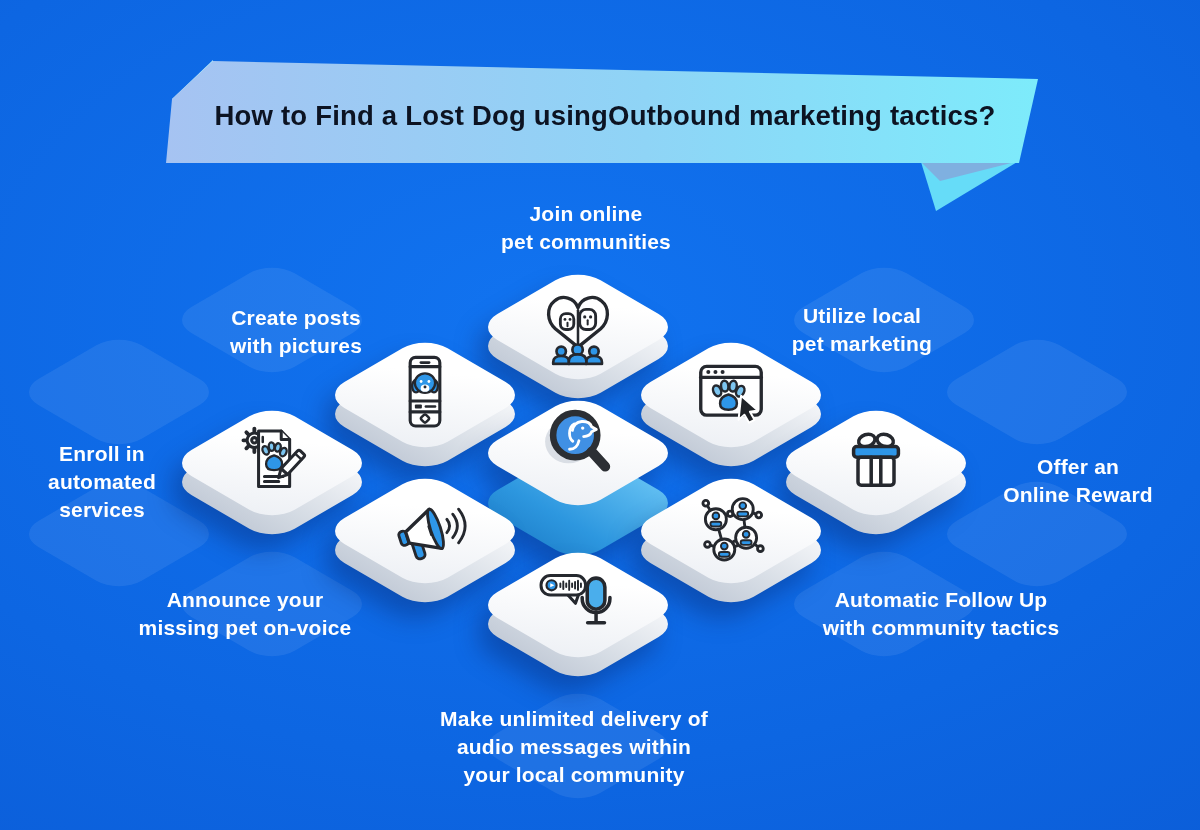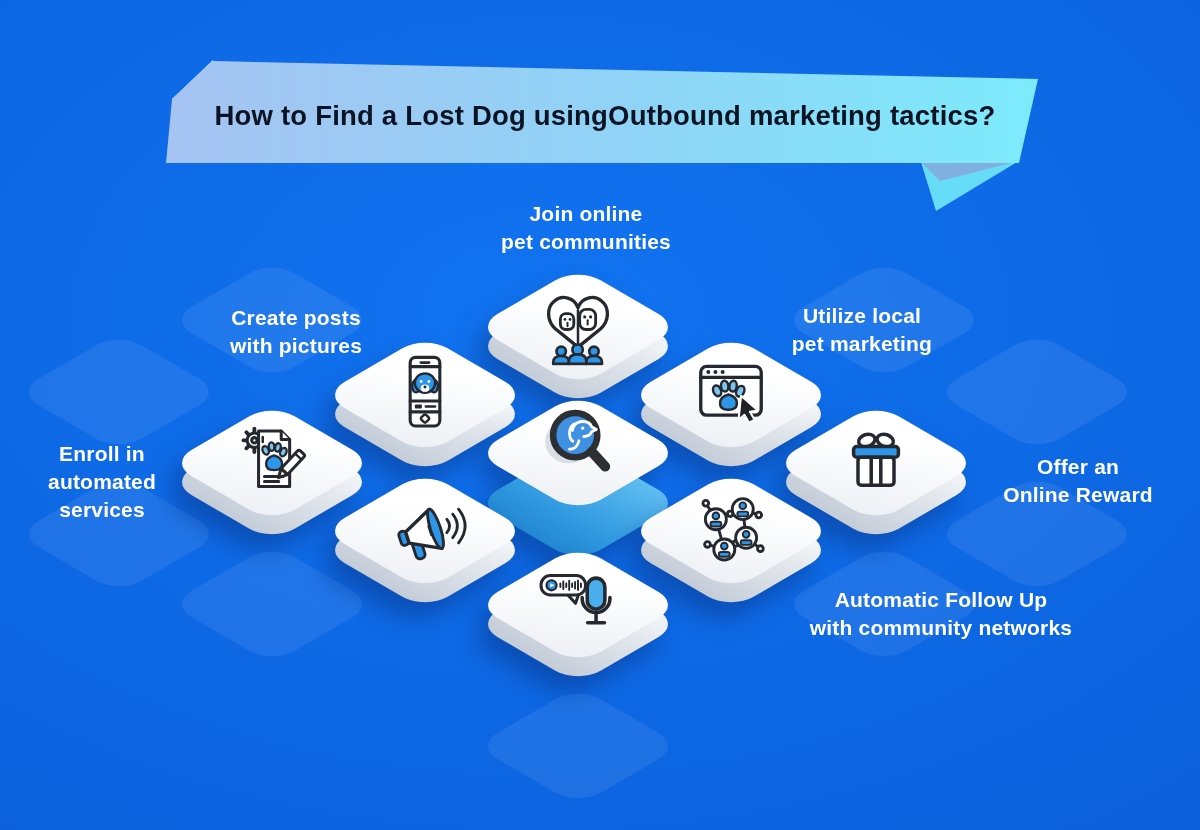"Announce your" div.lbl { html: none -> <div>Announce your missing pet on-voice</div> }
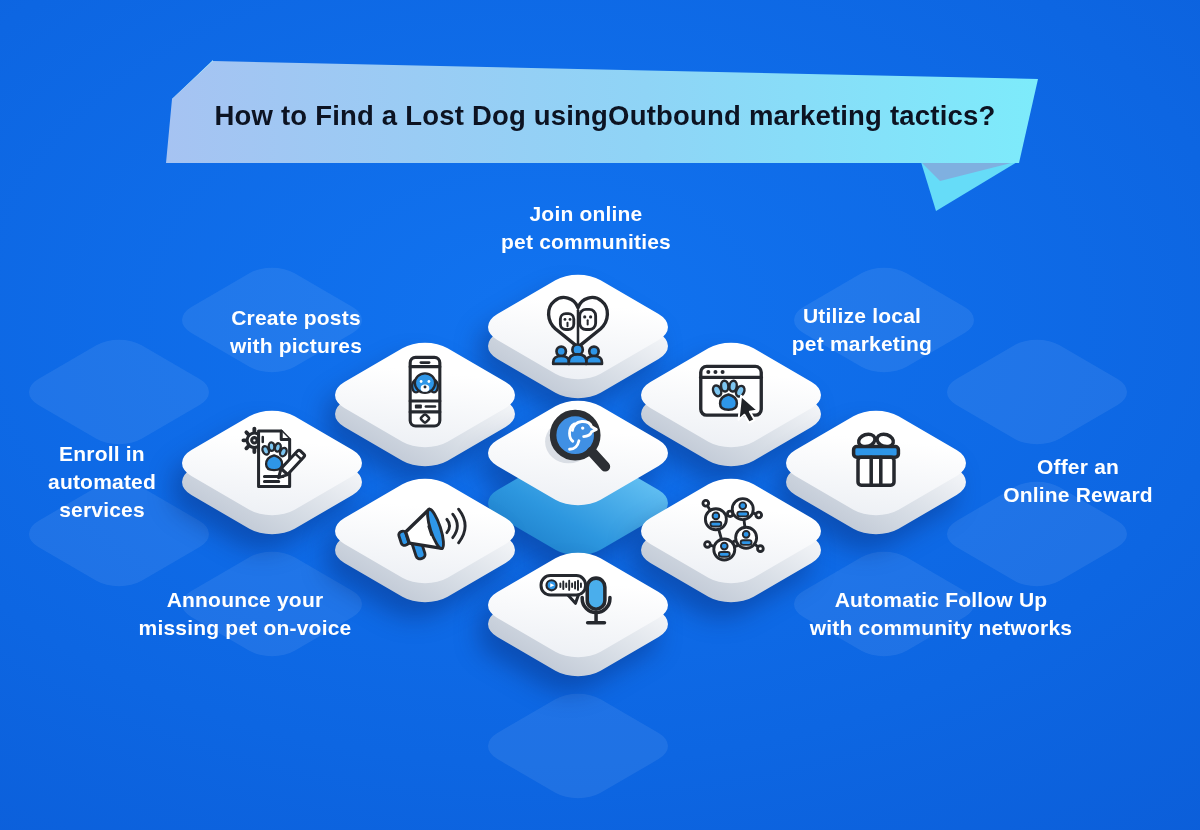"Automatic Follow Up" div.lbl { text: networks -> tactics }
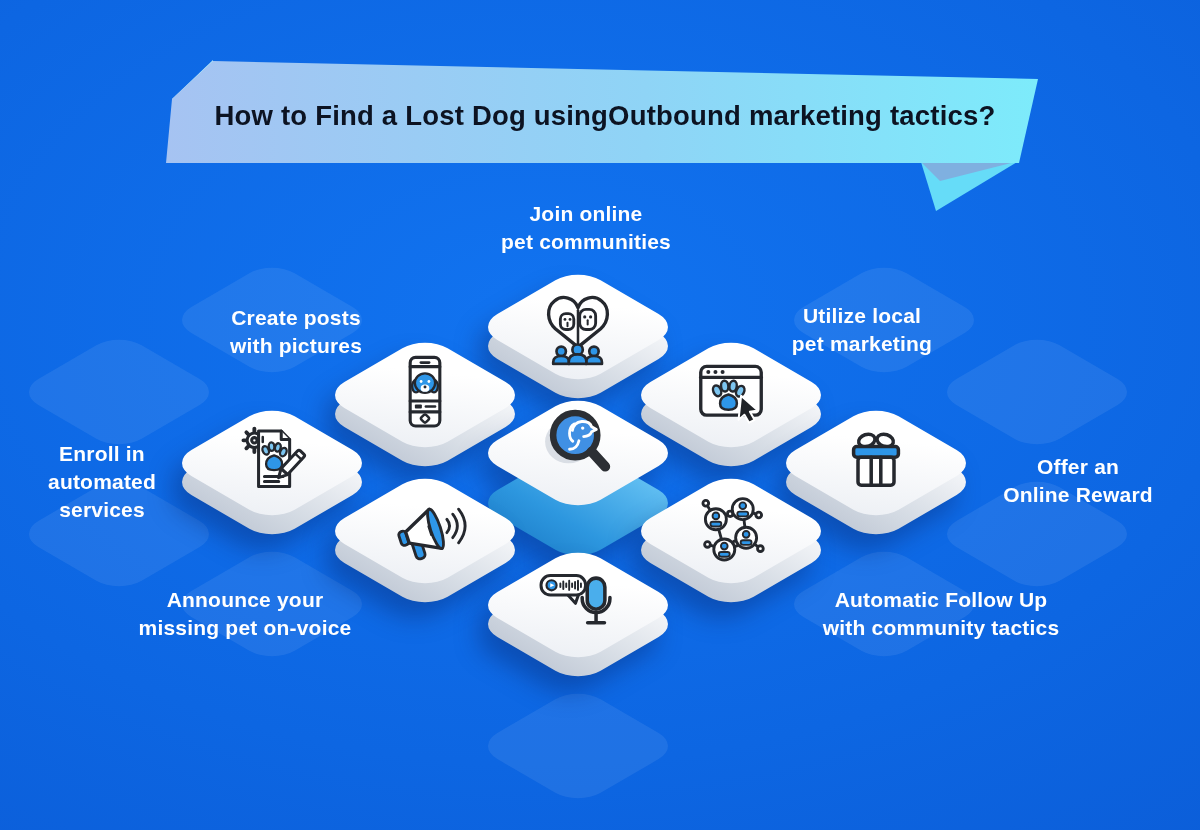"Make unlimited delivery of" div.lbl { html: none -> <div>Make unlimited delivery of audio messages within your local community</div> }
